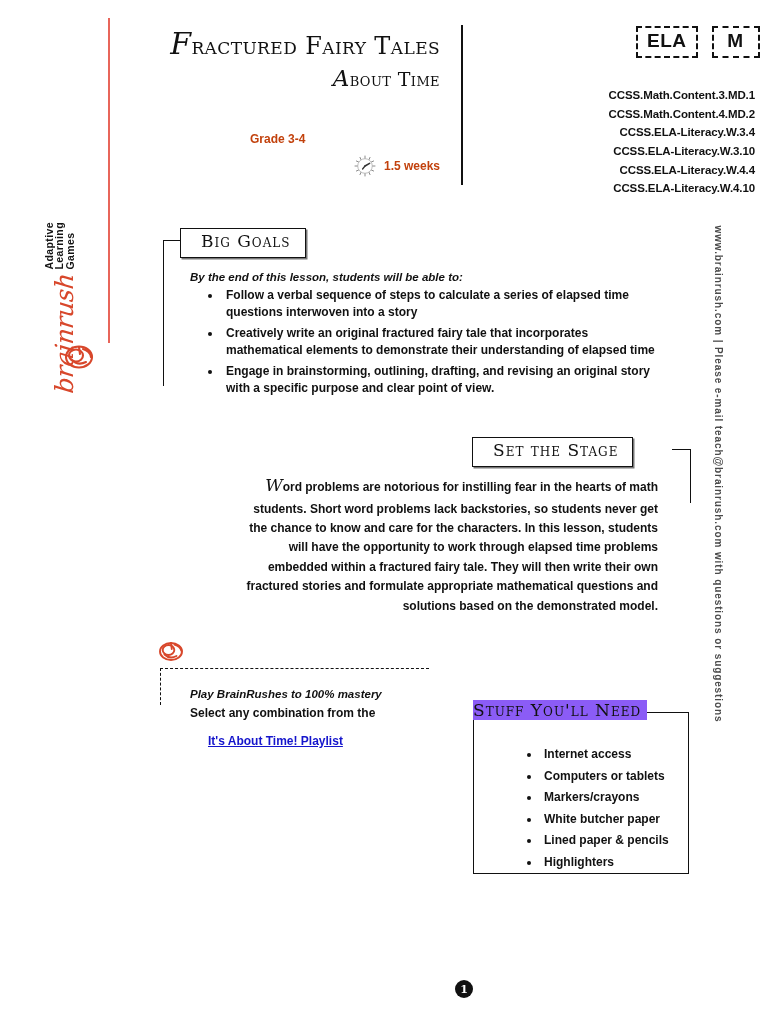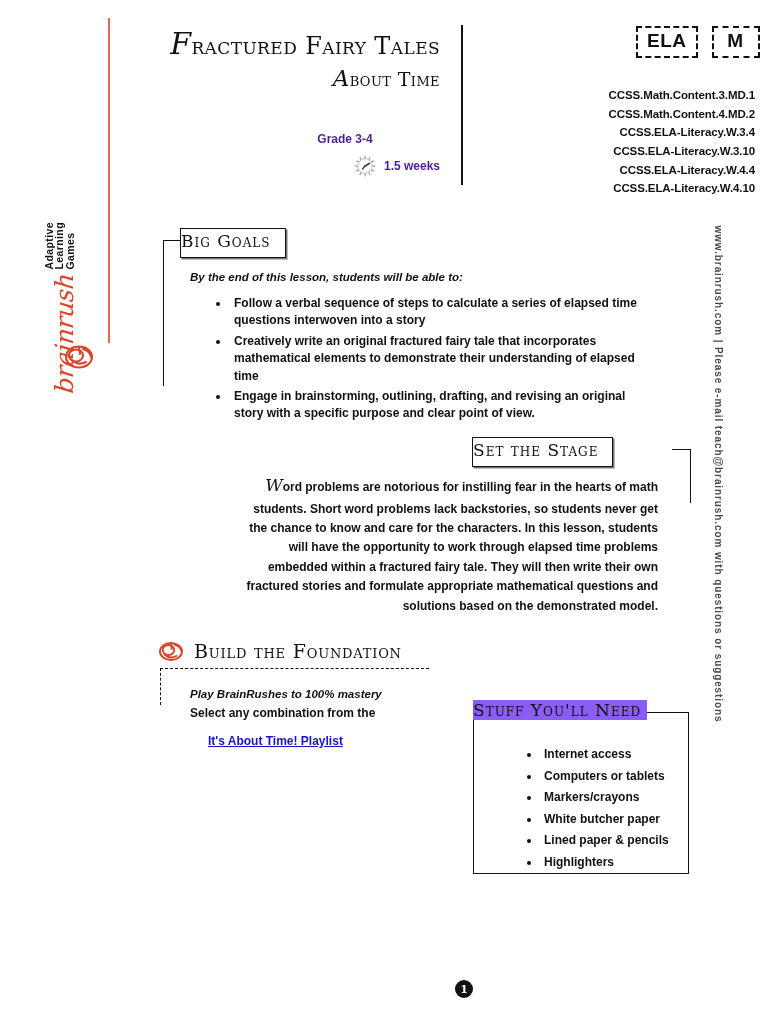"Grade 3-4" .meta-block { color: #4c1d95 -> #c2410c; text-align: center -> left }
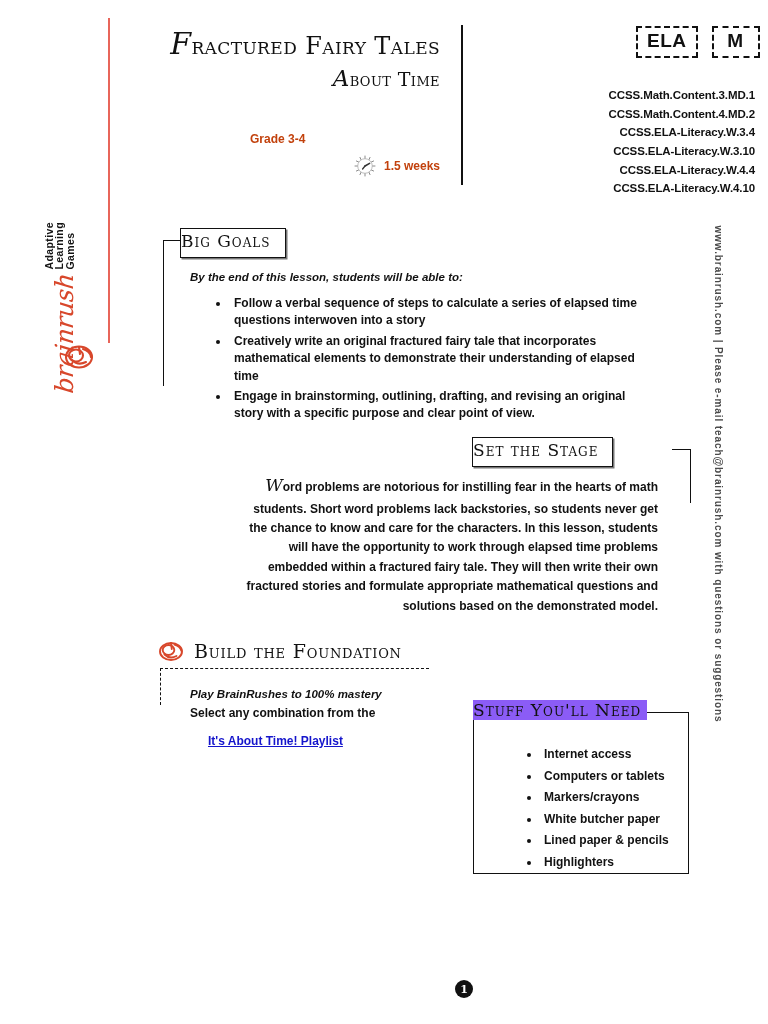"Big Goals" .head-box { padding: 3px 14px 5px 0 -> 3px 14px 5px 20px }
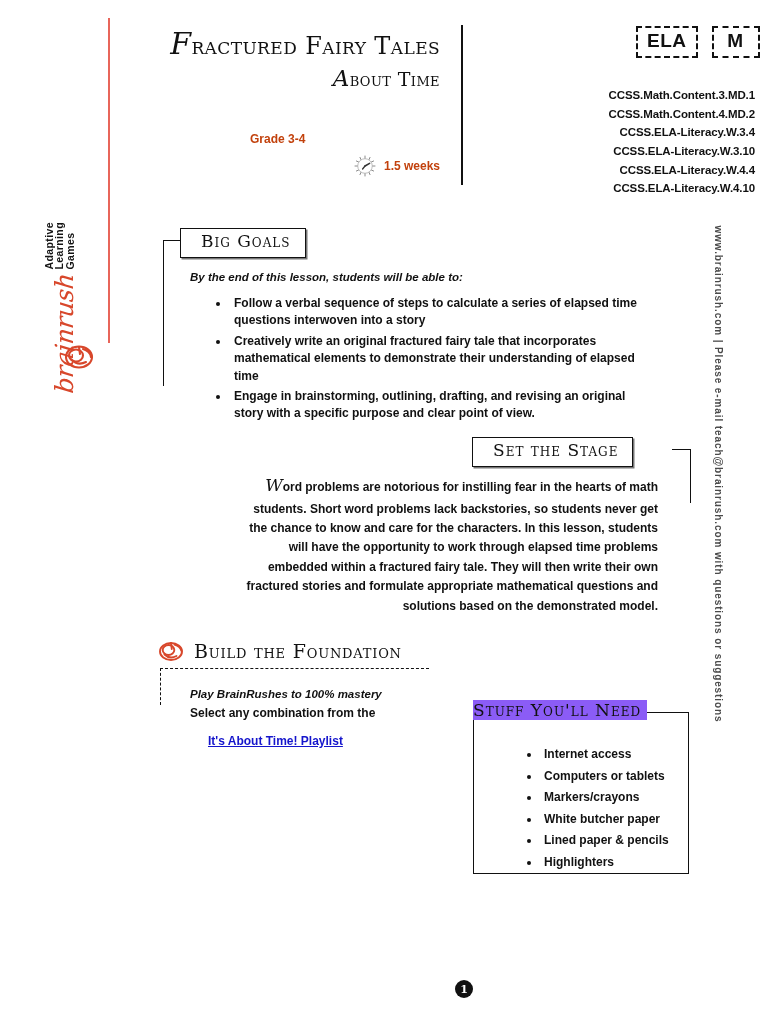"Follow a verbal sequence of" ul.goal-list { margin: 12px -> 4px }
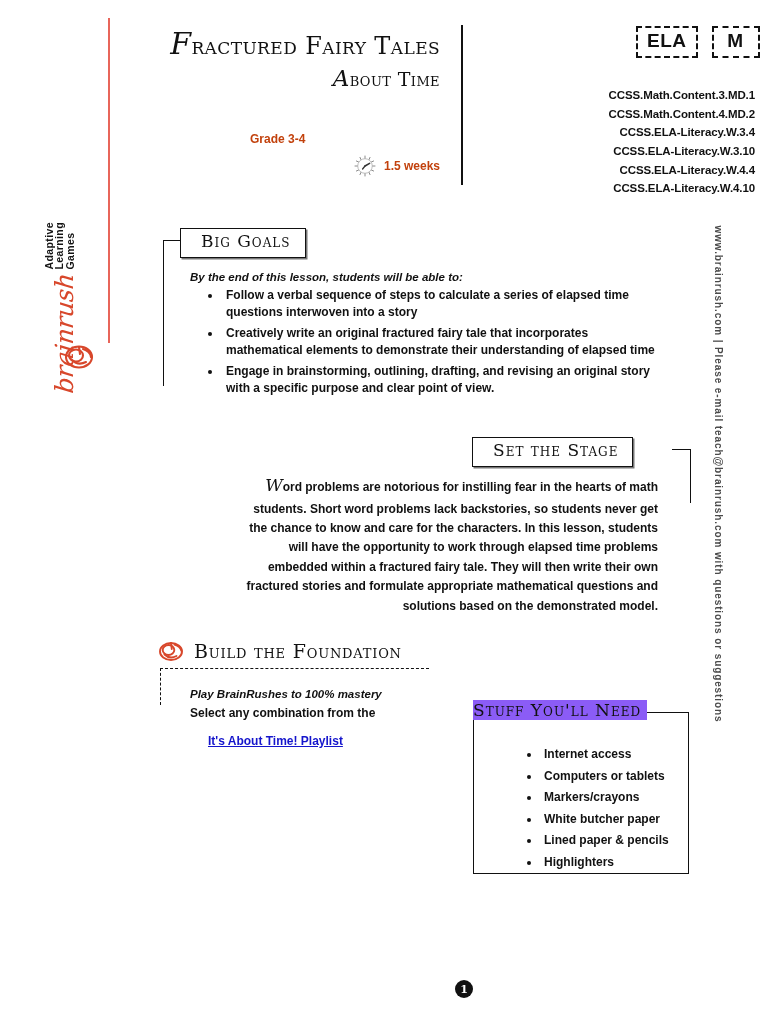"Build the Foundation" span.btf-title { html: <span>Build the Foundation</span> -> none }
